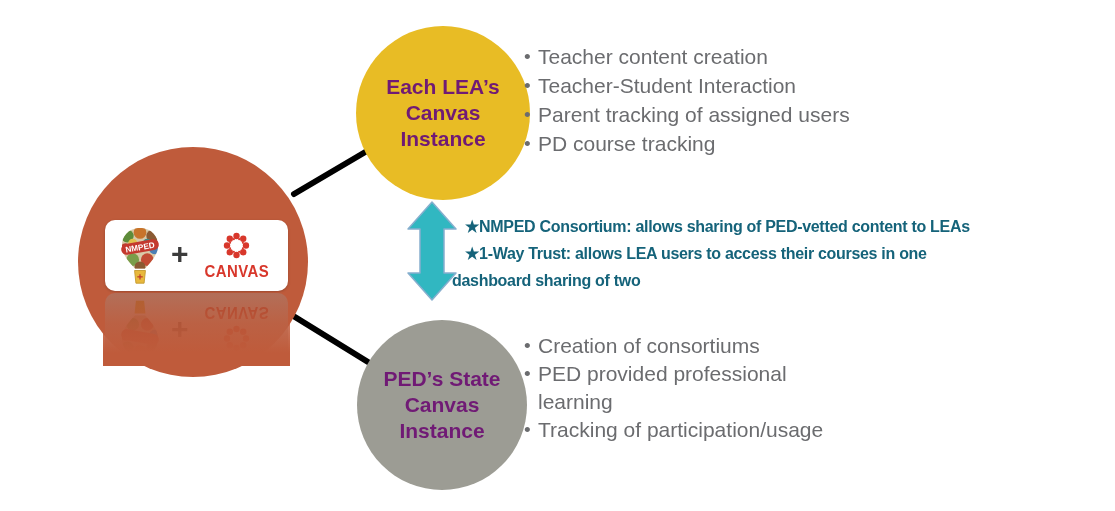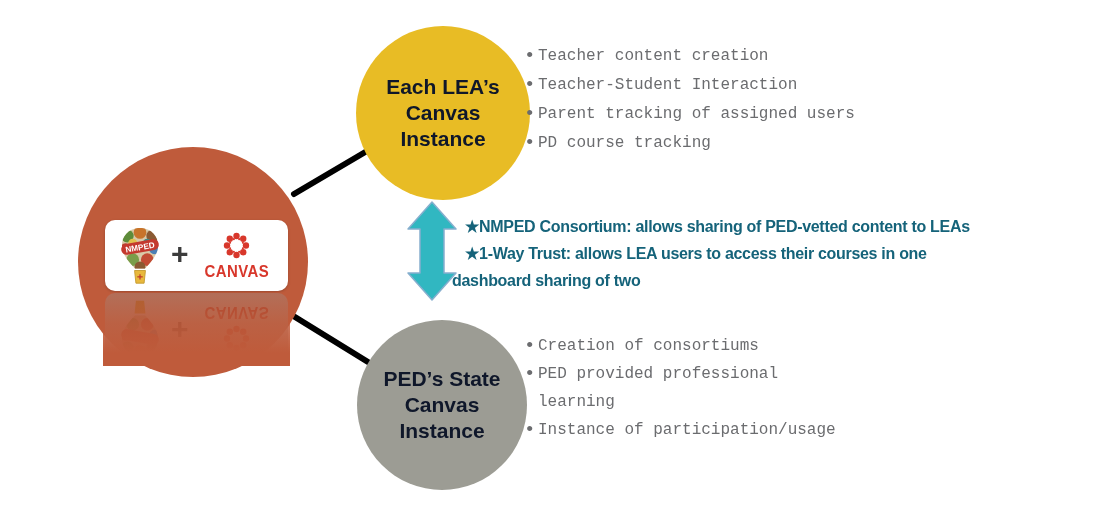"Teacher content creation" .blist { font-family: Liberation Mono, monospace -> none; font-size: 16px -> 21px }
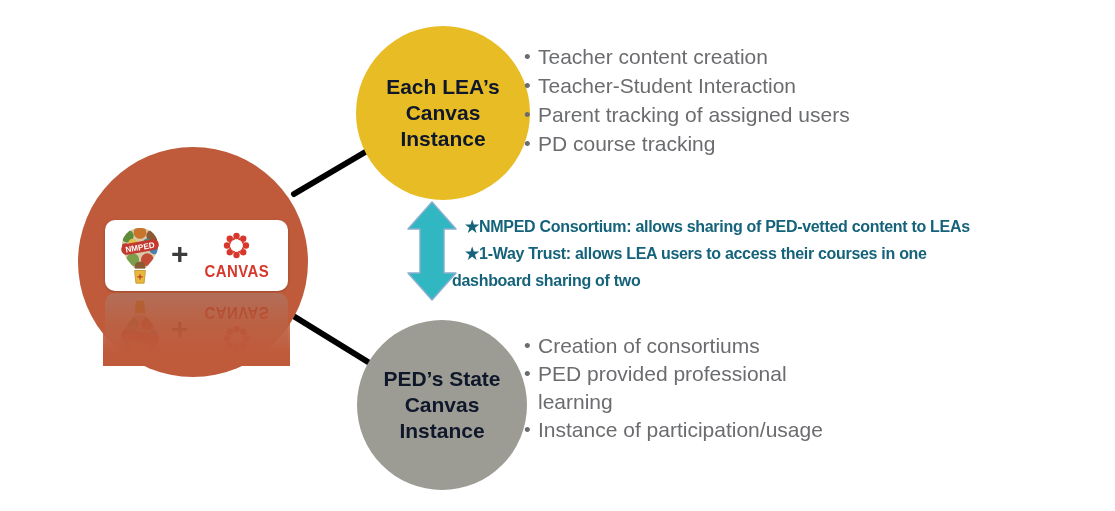"Each LEA’s" .circle-label { color: #0f172a -> #701a75 }
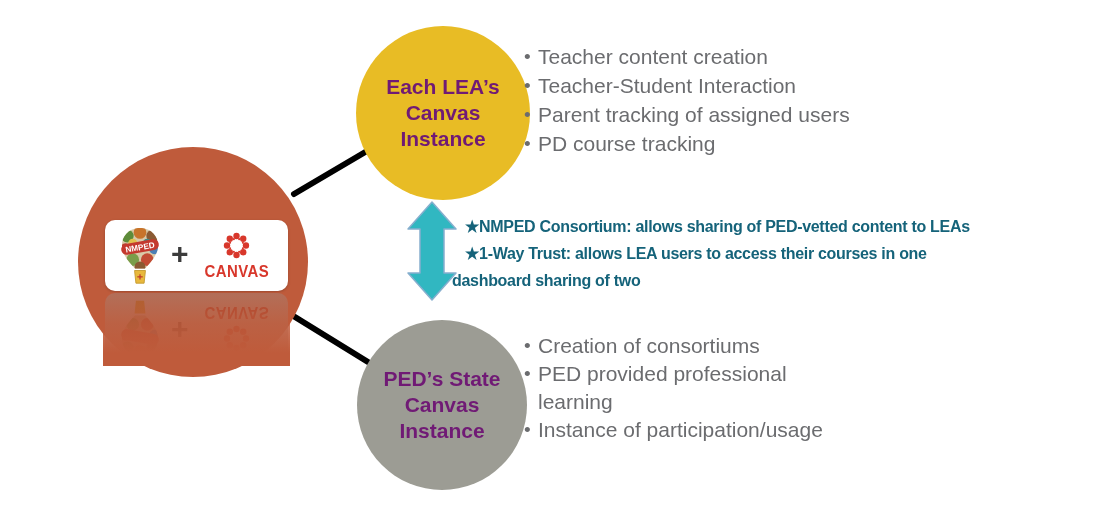"Instance of participation/usage" li { text: Instance -> Tracking }
